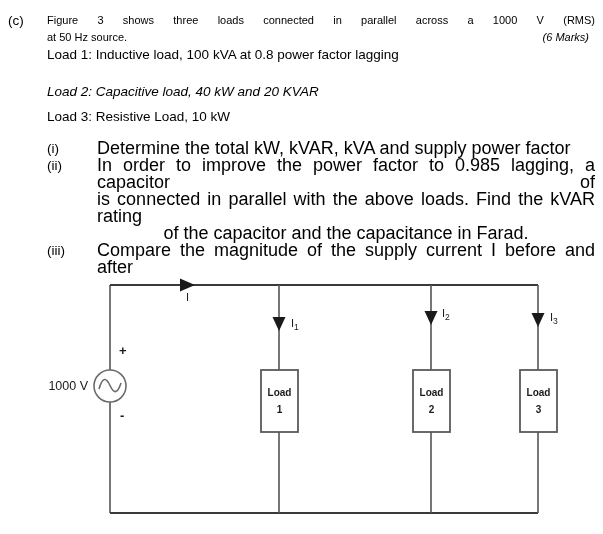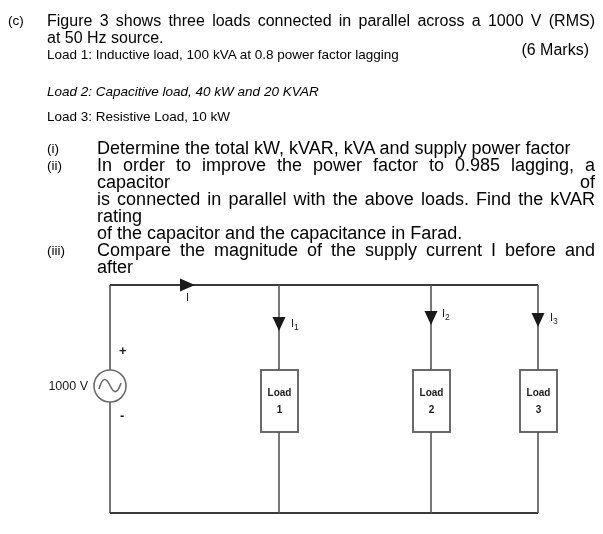"Figure 3 shows three loads" .q-body { font-size: 16px -> 11px }
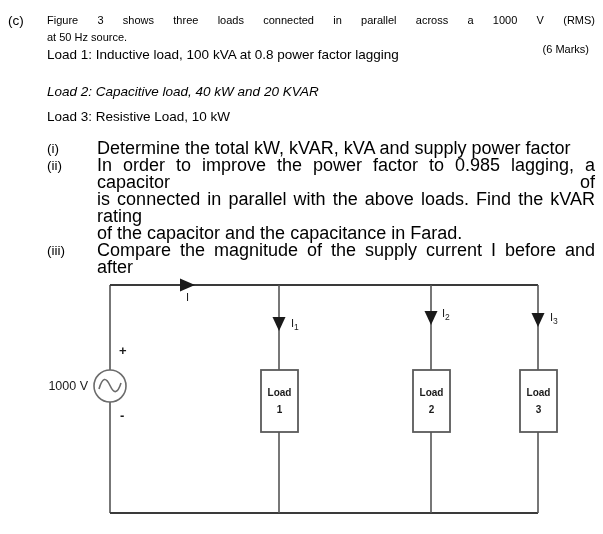"(6 Marks)" .marks { font-style: none -> italic; top: 12px -> 0 }
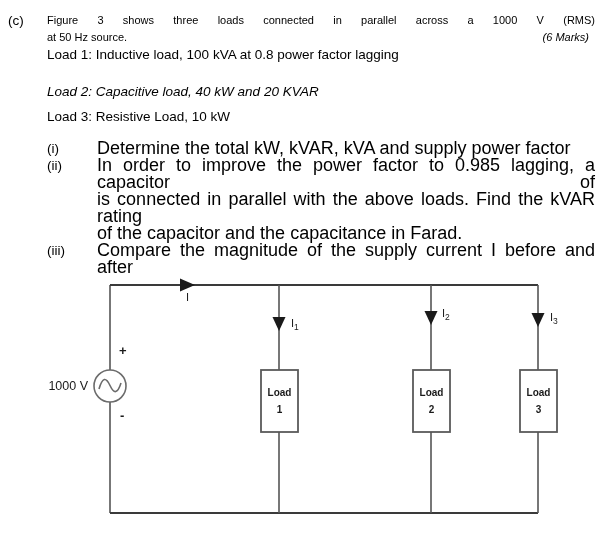"of the capacitor and the" .justify-block > span.jlast { text-align: left -> center }
